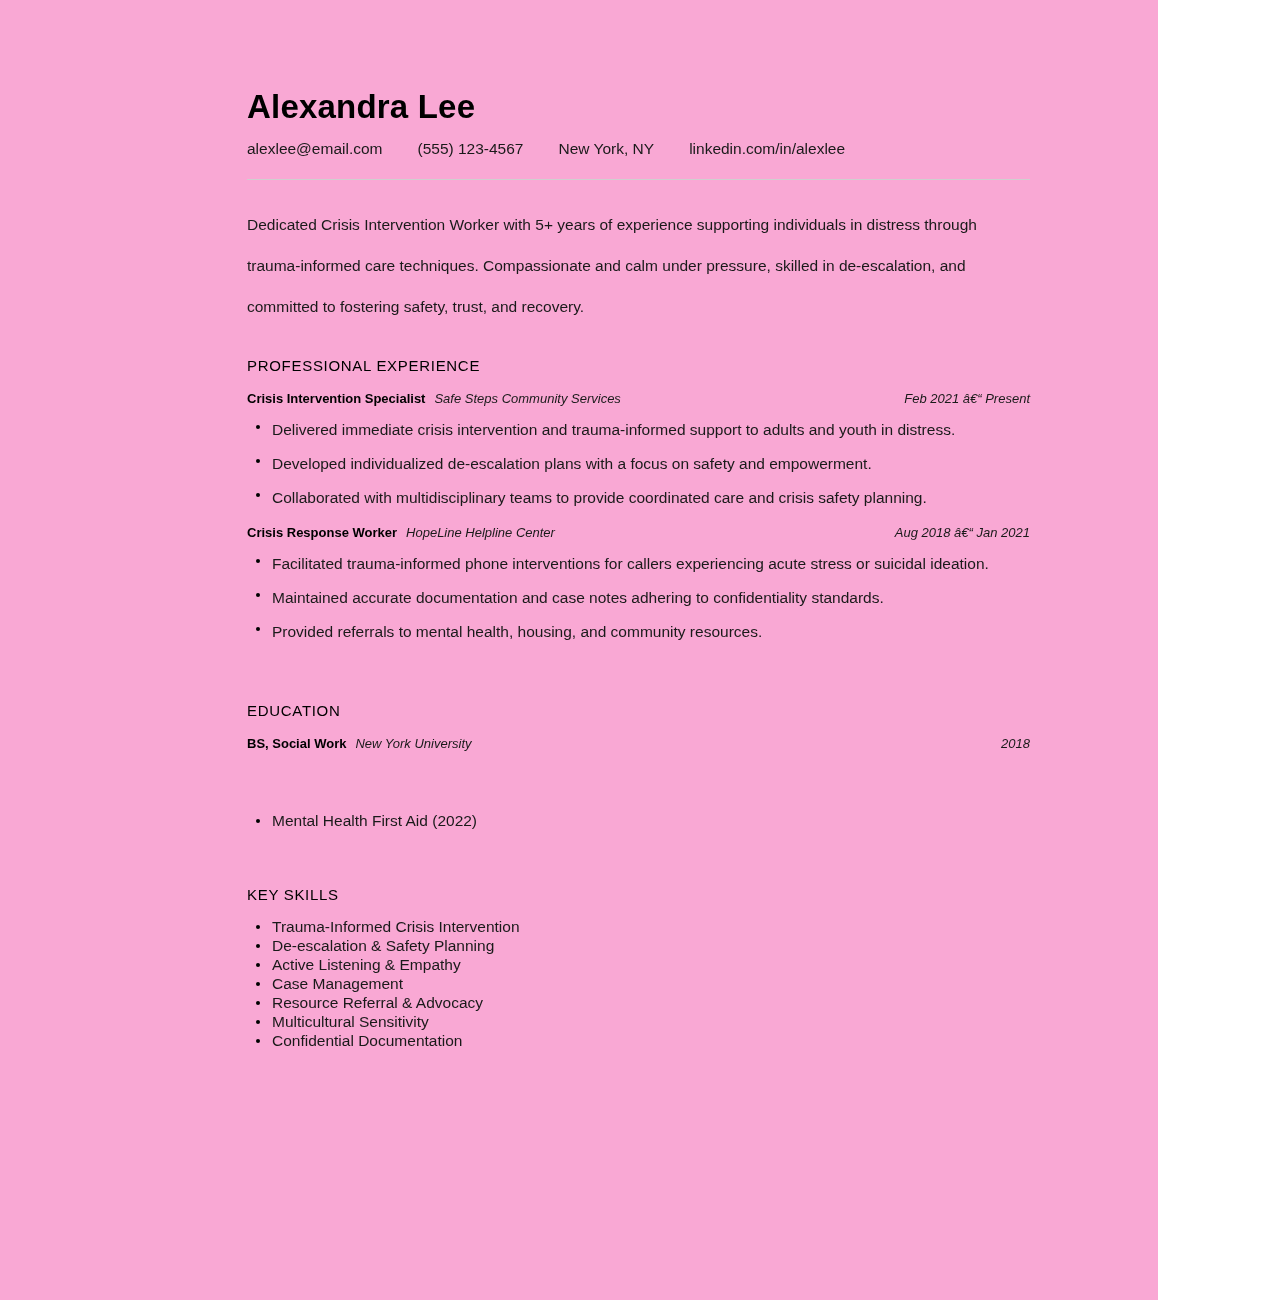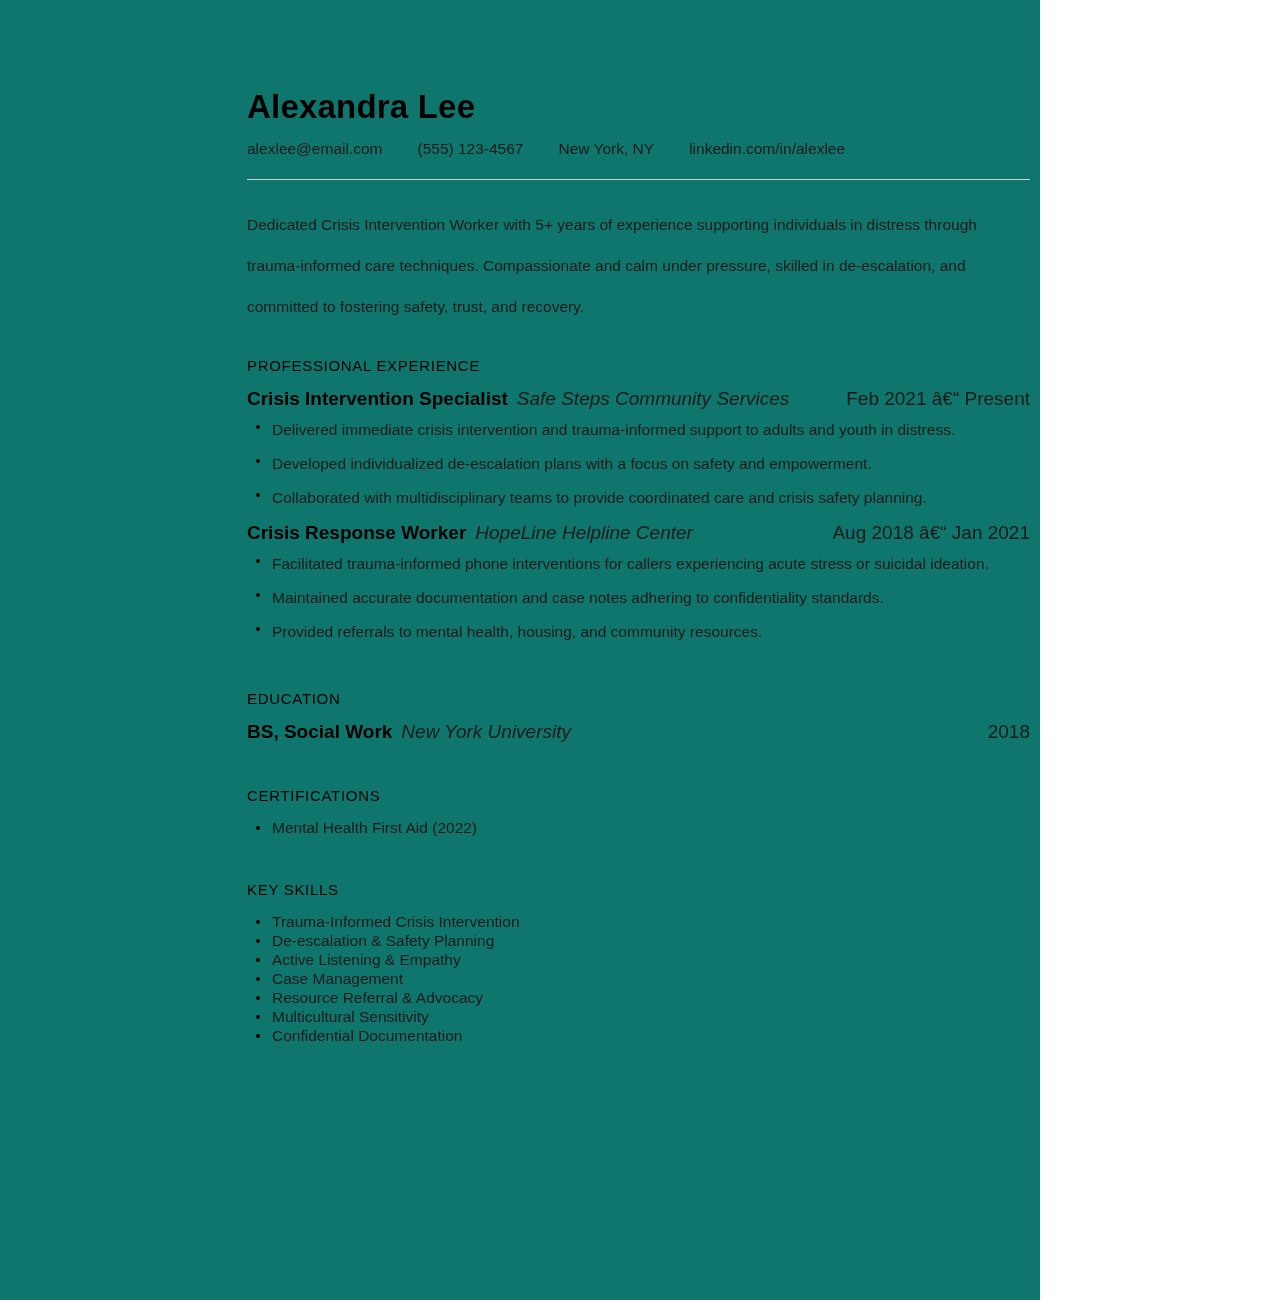"Alexandra Lee" .page { background: #0f766e -> #f9a8d4; width: 1040px -> 1158px }
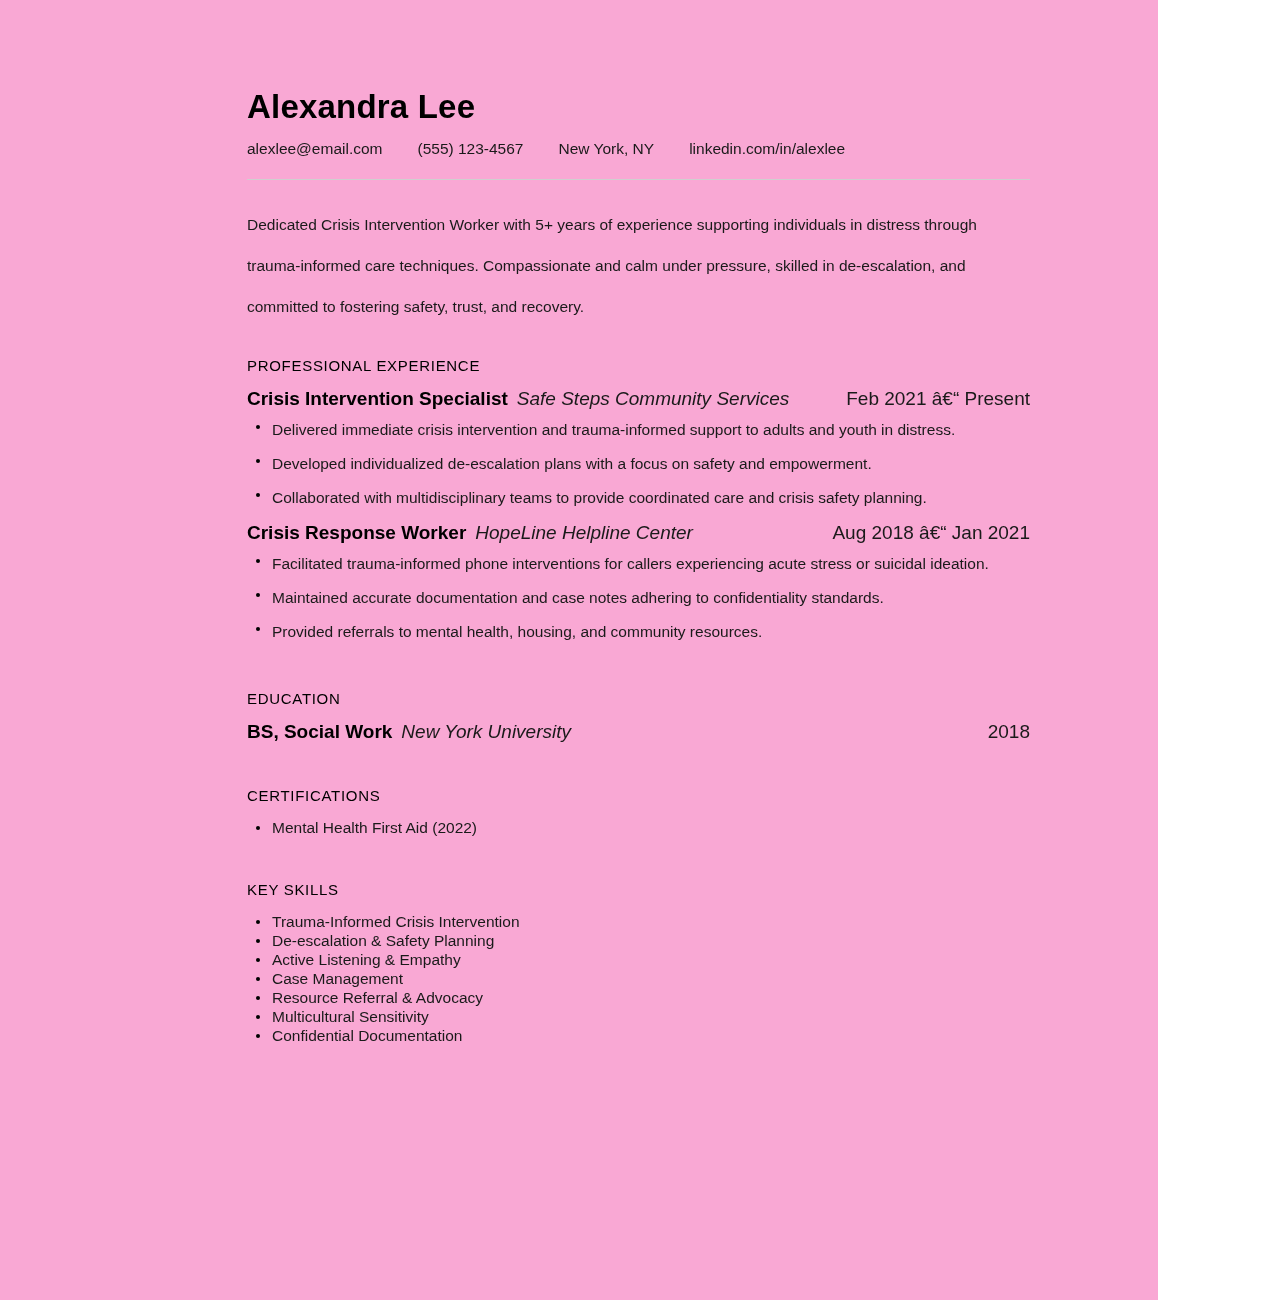"Crisis Intervention Specialist Safe" .entry-head { font-size: 19px -> 13px }
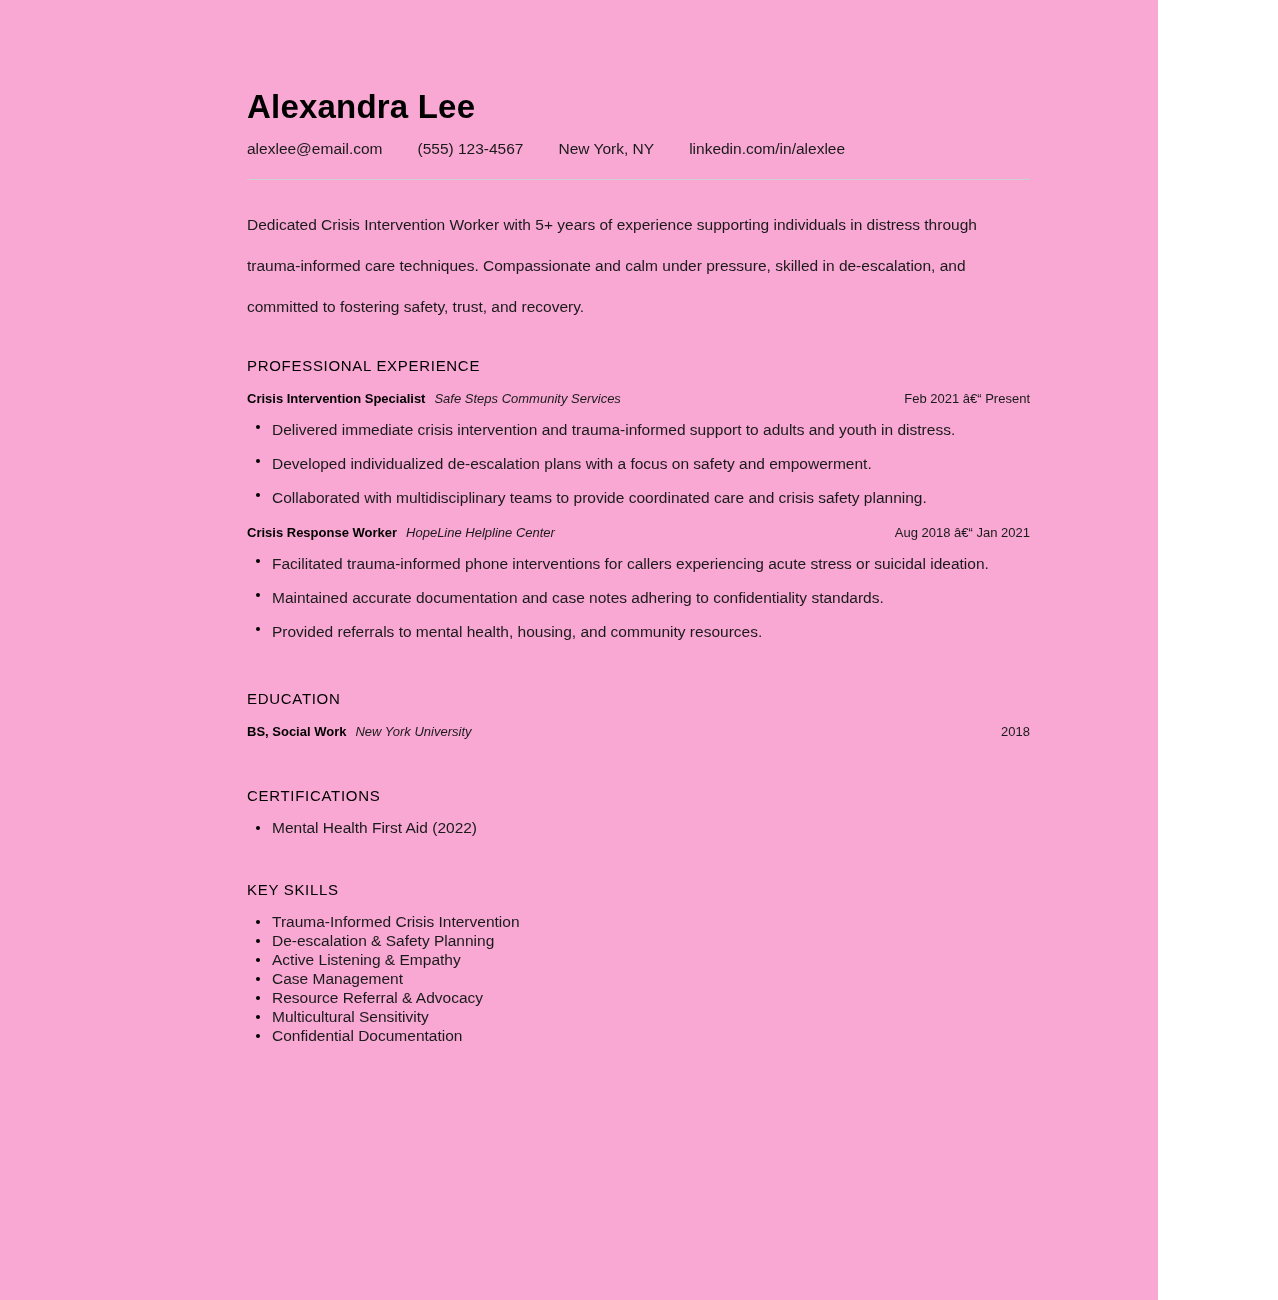"Feb 2021 â€“ Present" .entry-date { font-style: none -> italic }
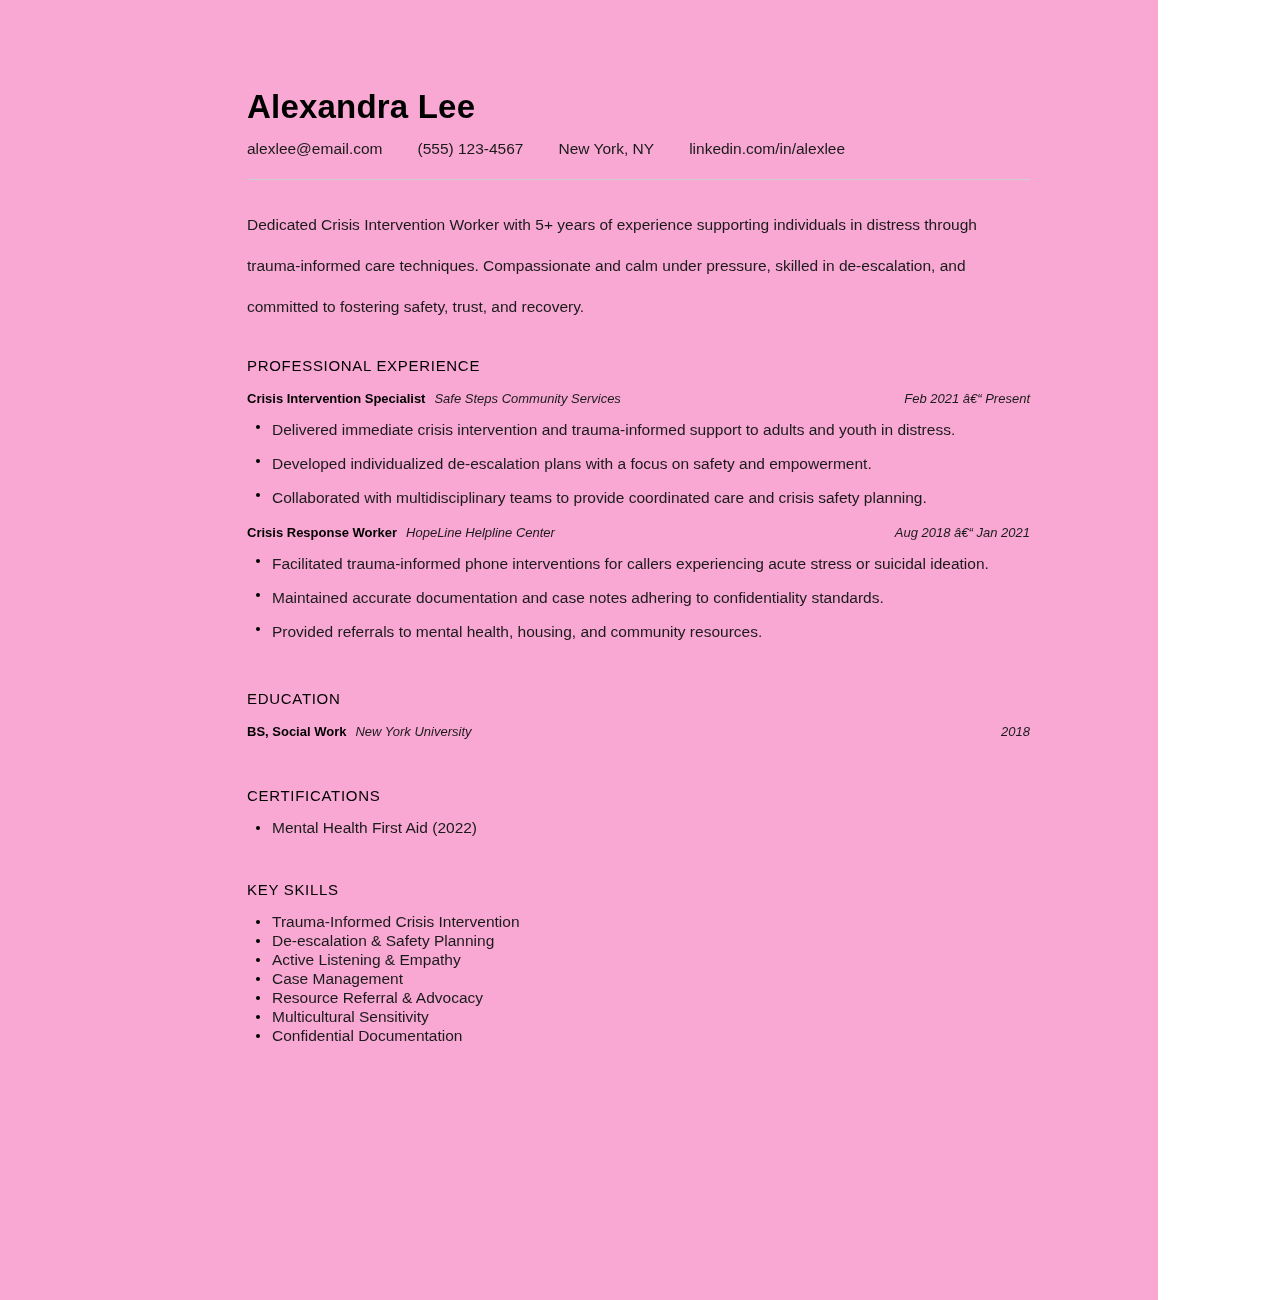"EDUCATION" .section.tight-top { margin-top: 44px -> 56px }
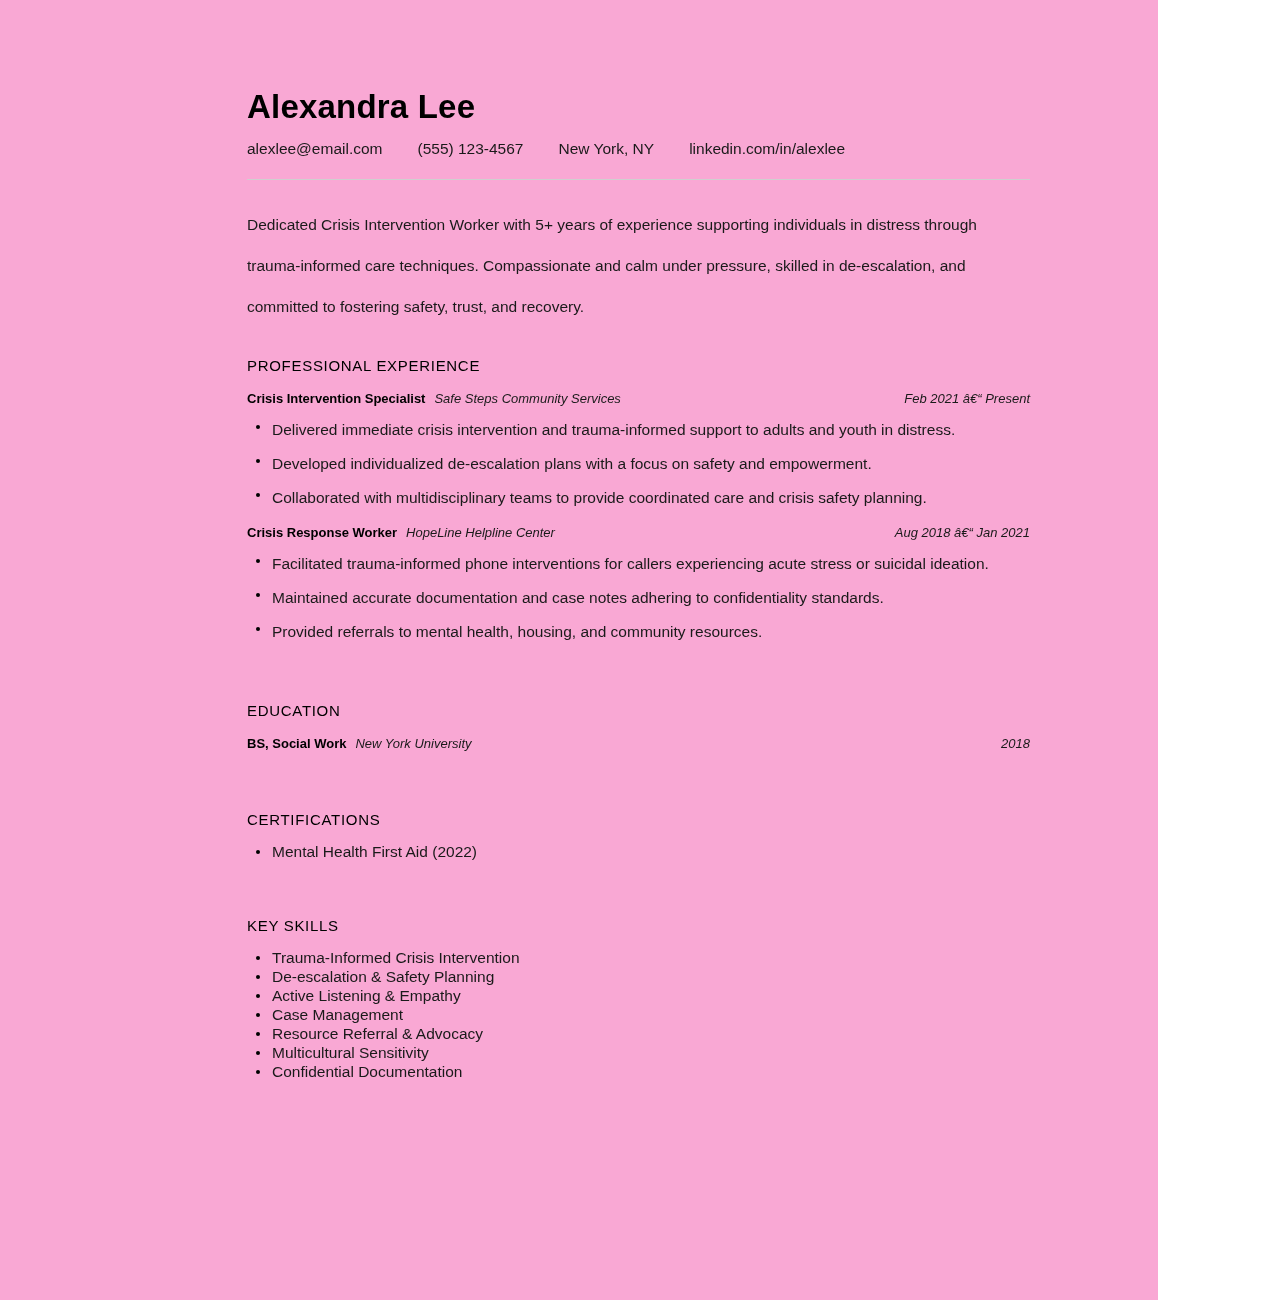"CERTIFICATIONS" div.section-title { html: <div>CERTIFICATIONS</div> -> none }
